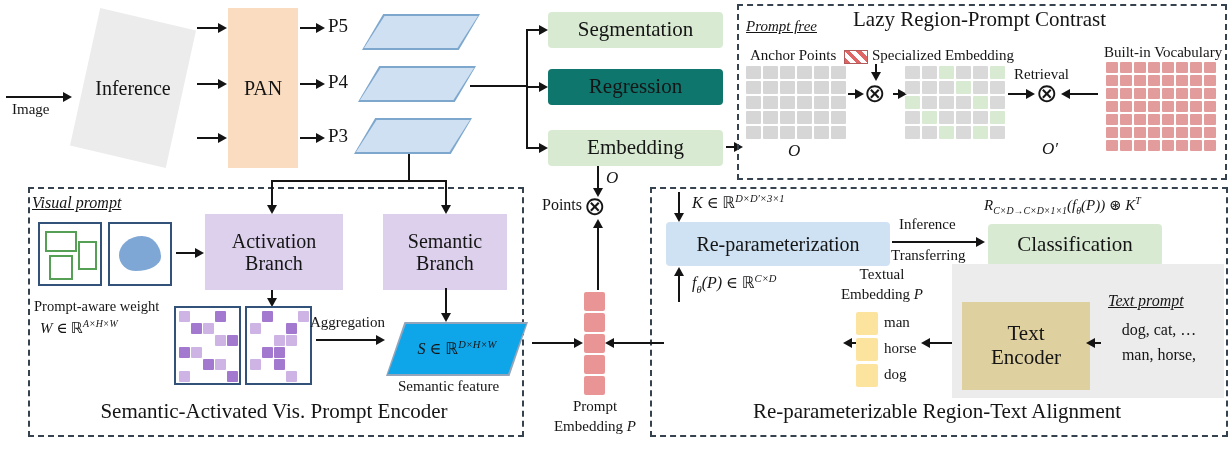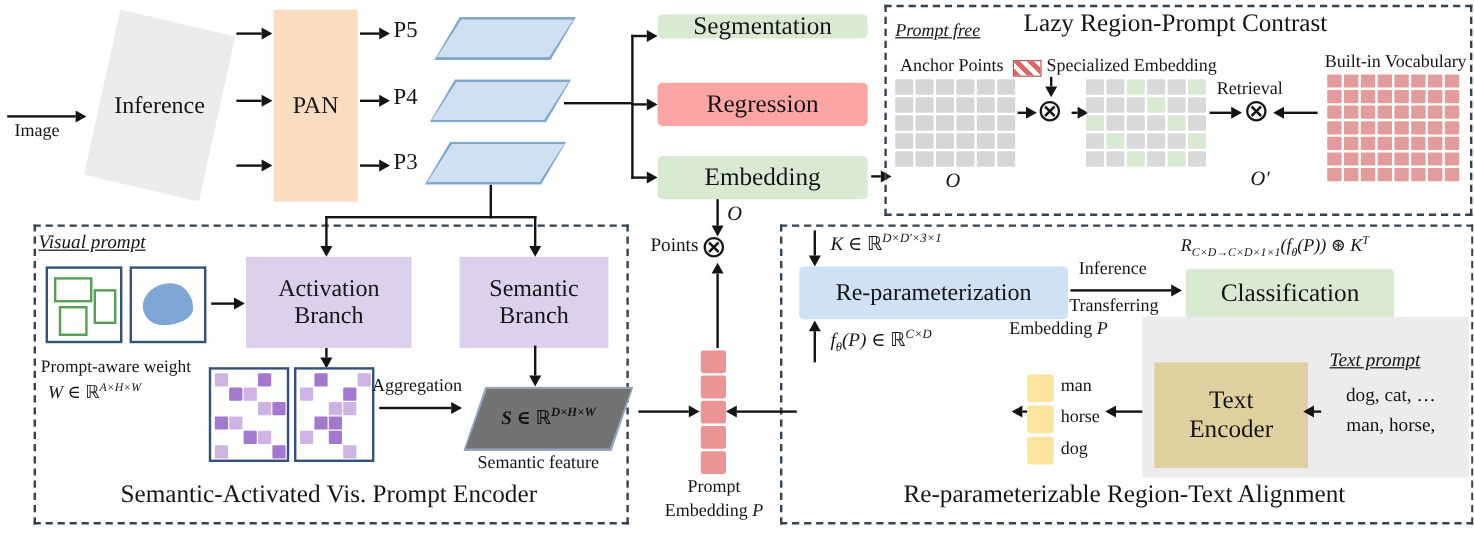"Segmentation" div.box { height: 20px -> 36px }
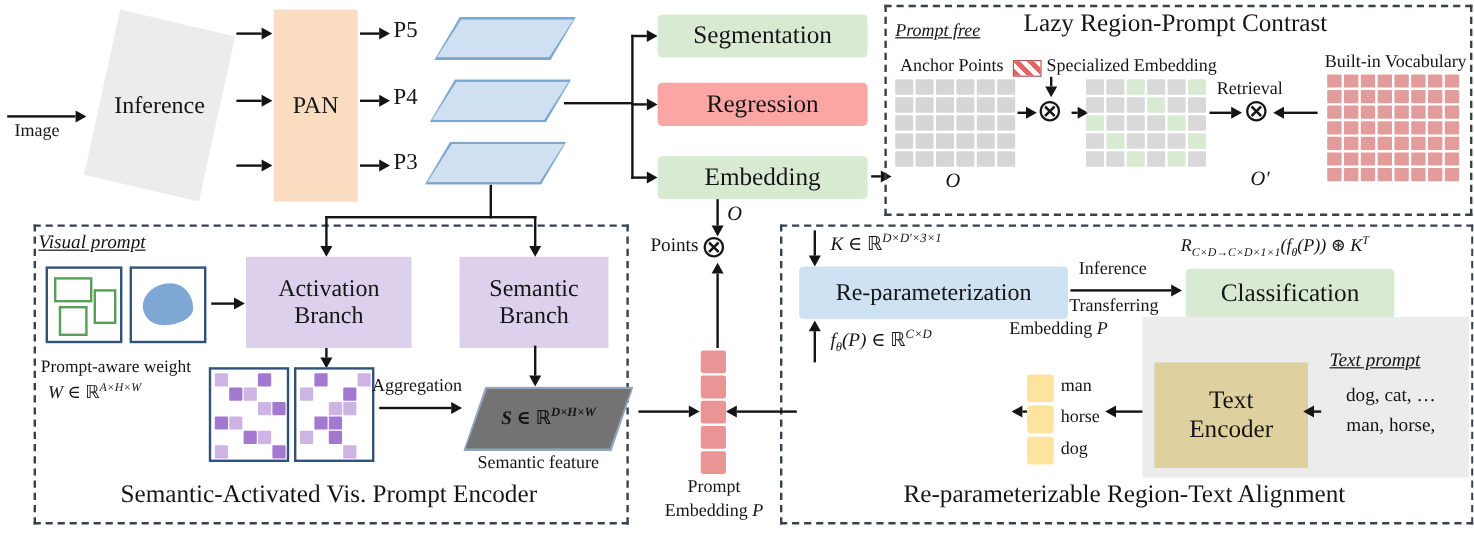"Regression" div.box { background: #fca5a5 -> #0f766e }
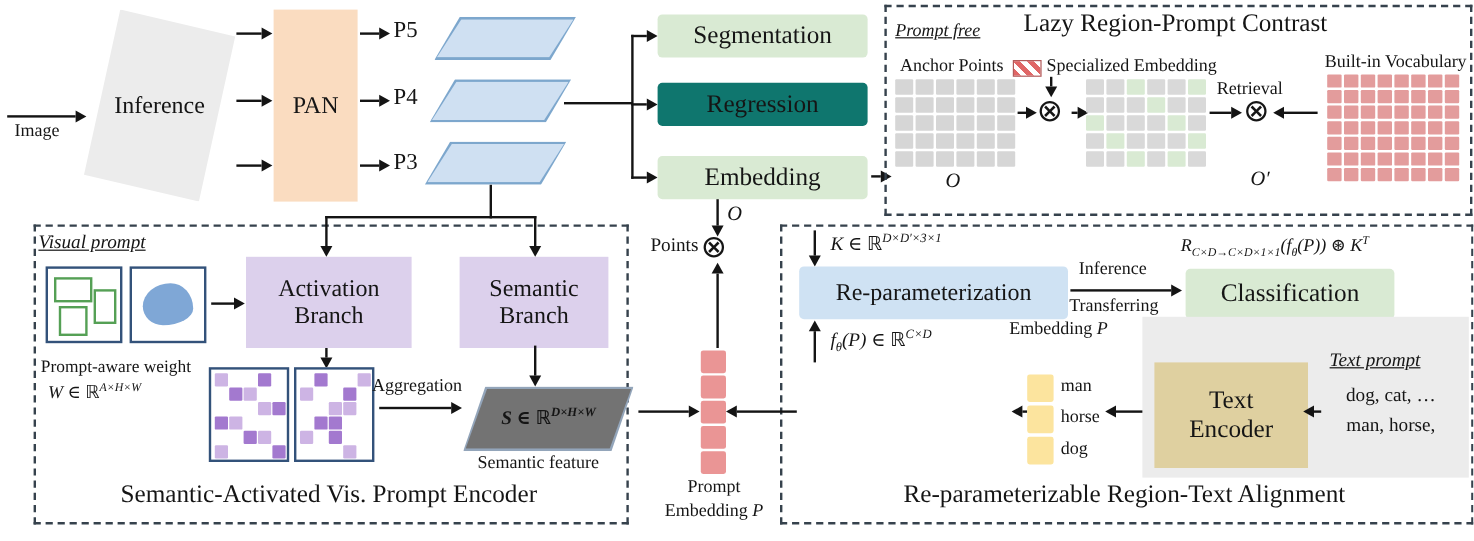"Textual" div { html: none -> <div><span>Textual</span></div> }
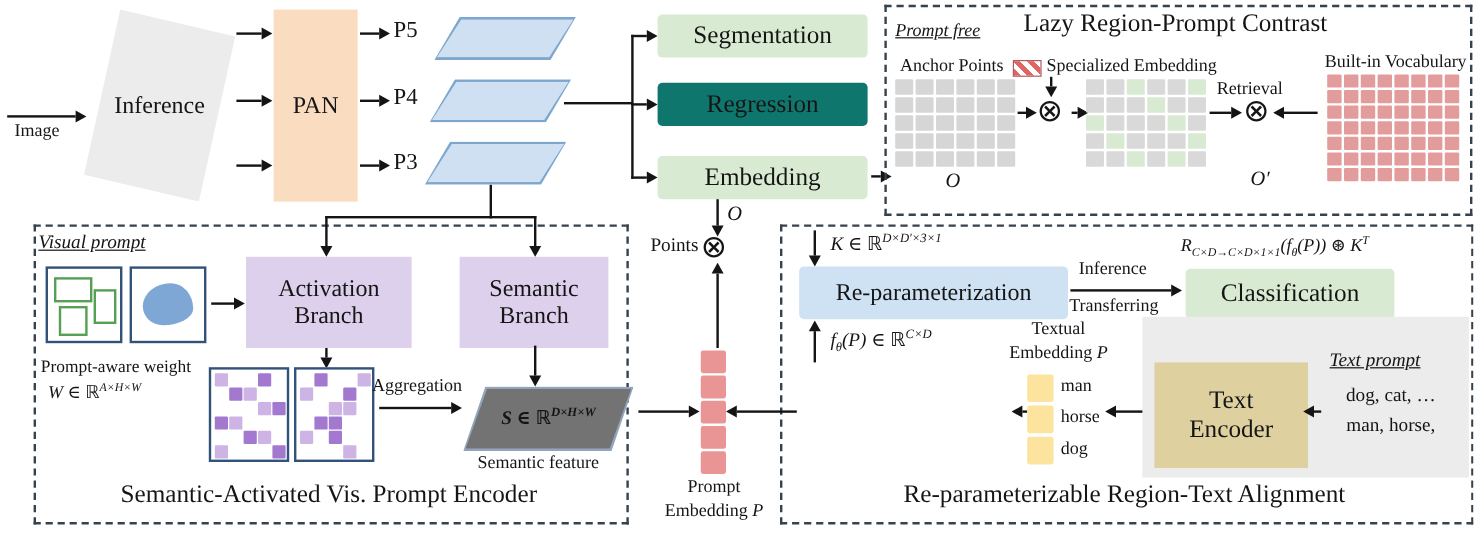"S ∈ ℝD×H×W" div.plane-inner { background: #737373 -> #0ea5e9; font-weight: bold -> none }
